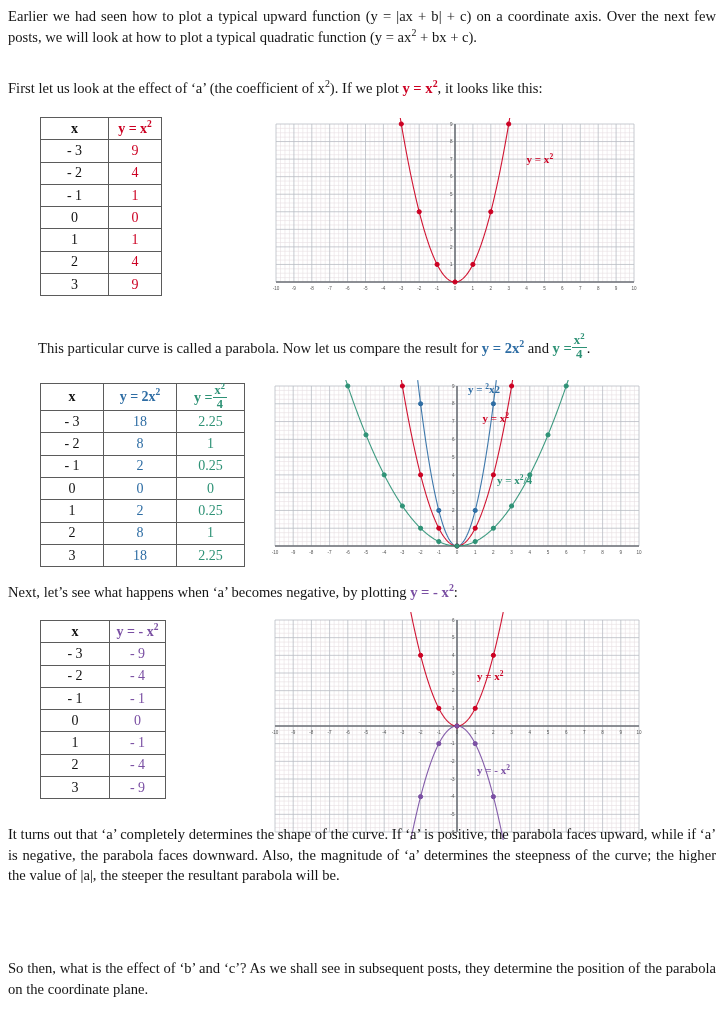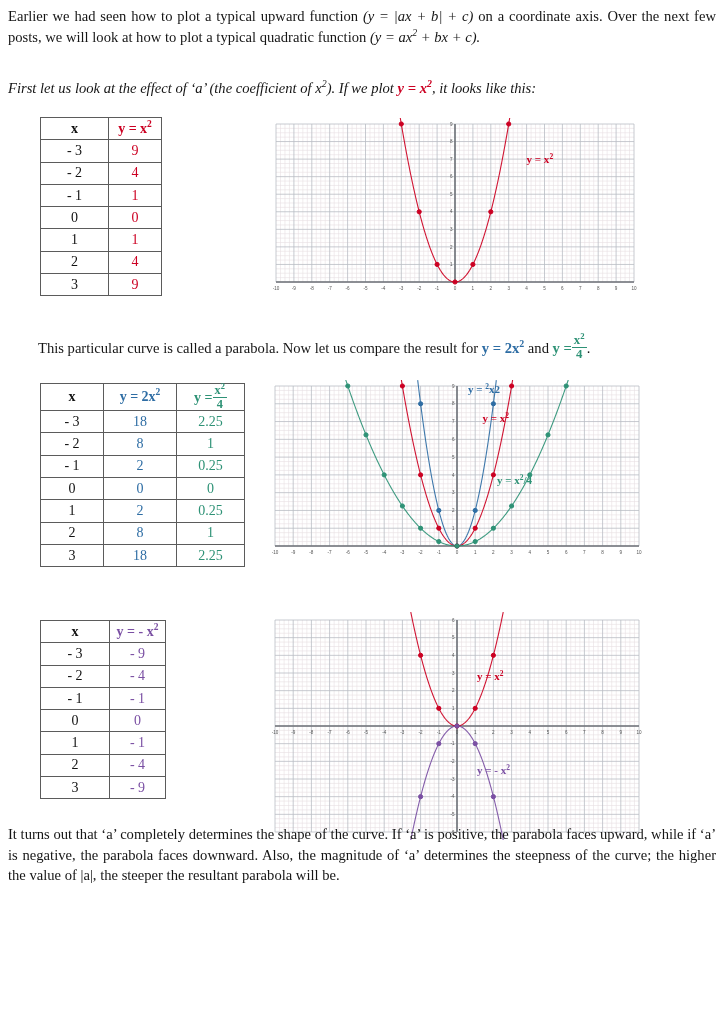"(y = |ax + b|" .ital { font-style: italic -> none }
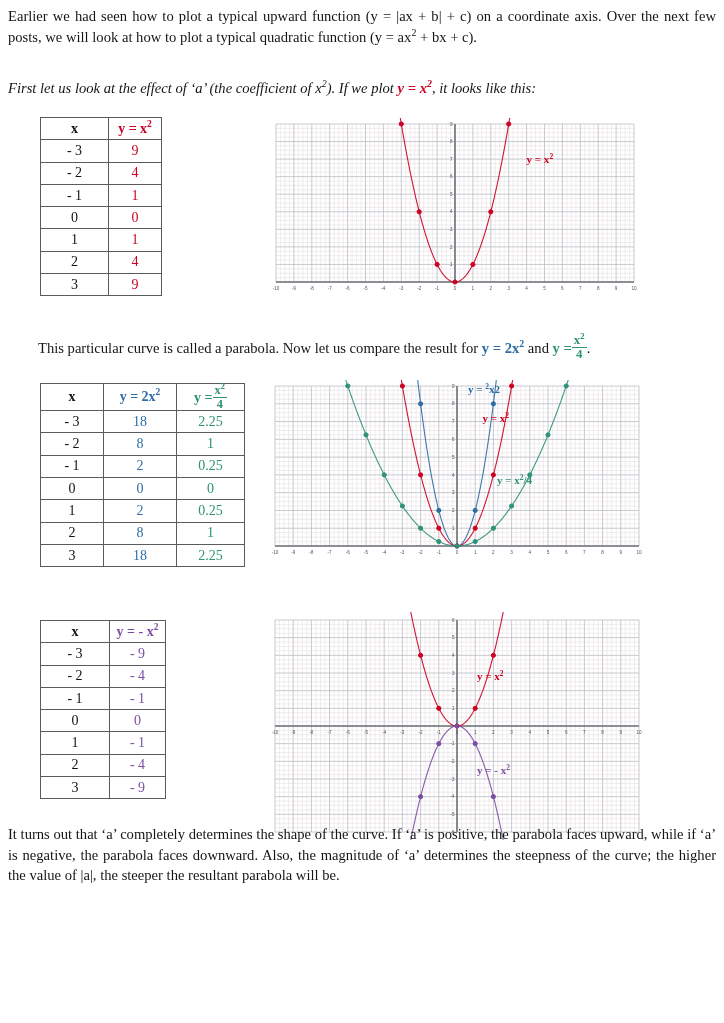"First let us look at" div.para-block { font-style: italic -> none }
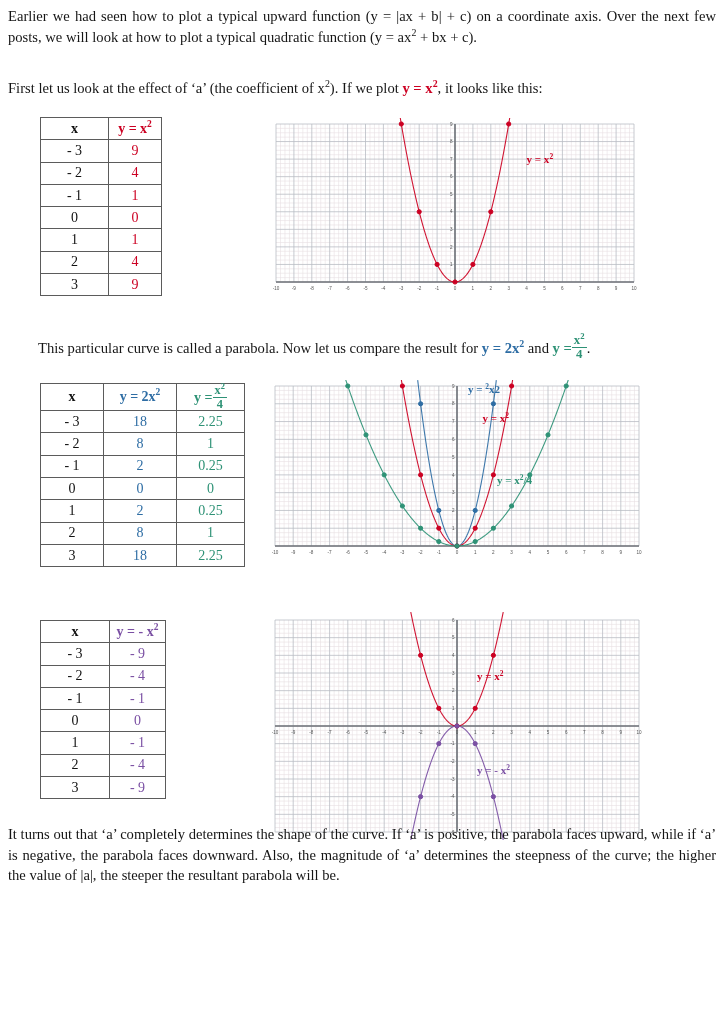"Next, let’s see what happens" div.para-block { html: none -> <div> <p> Next, let’s see what happens when ‘a’ becomes negative, by plotting <span>y = - x<sup>2</sup></span>: </p> </div> }
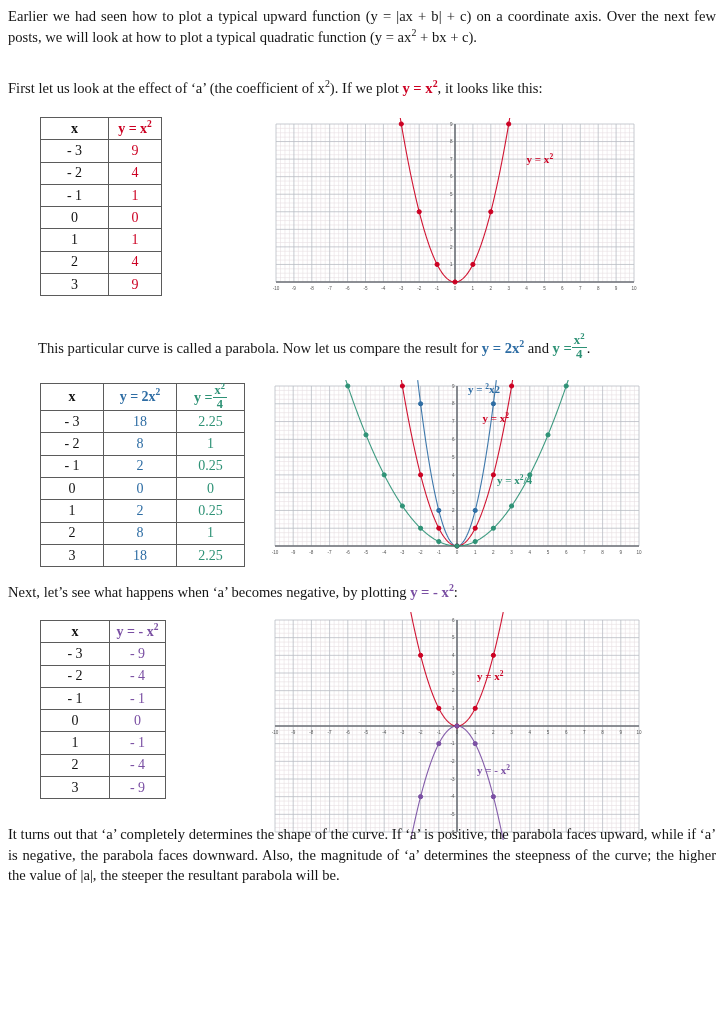"So then, what is the" div.para-block { html: none -> <div> <p> <span>So then, what is the effect of ‘b’ and ‘c’? As we shall see in subsequent posts, they determine the </span><span>position</span><span> of the parabola on the coordinate plane.</span> </p> </div> }
